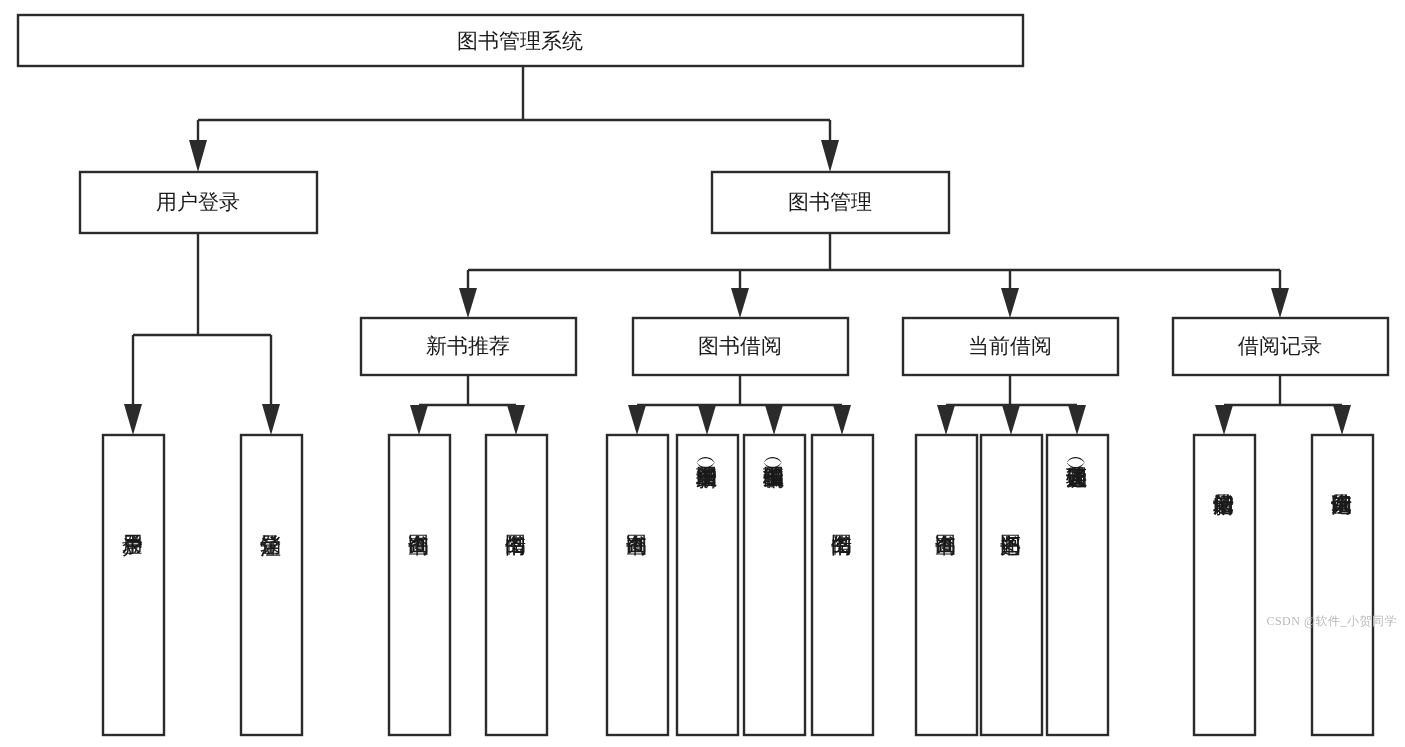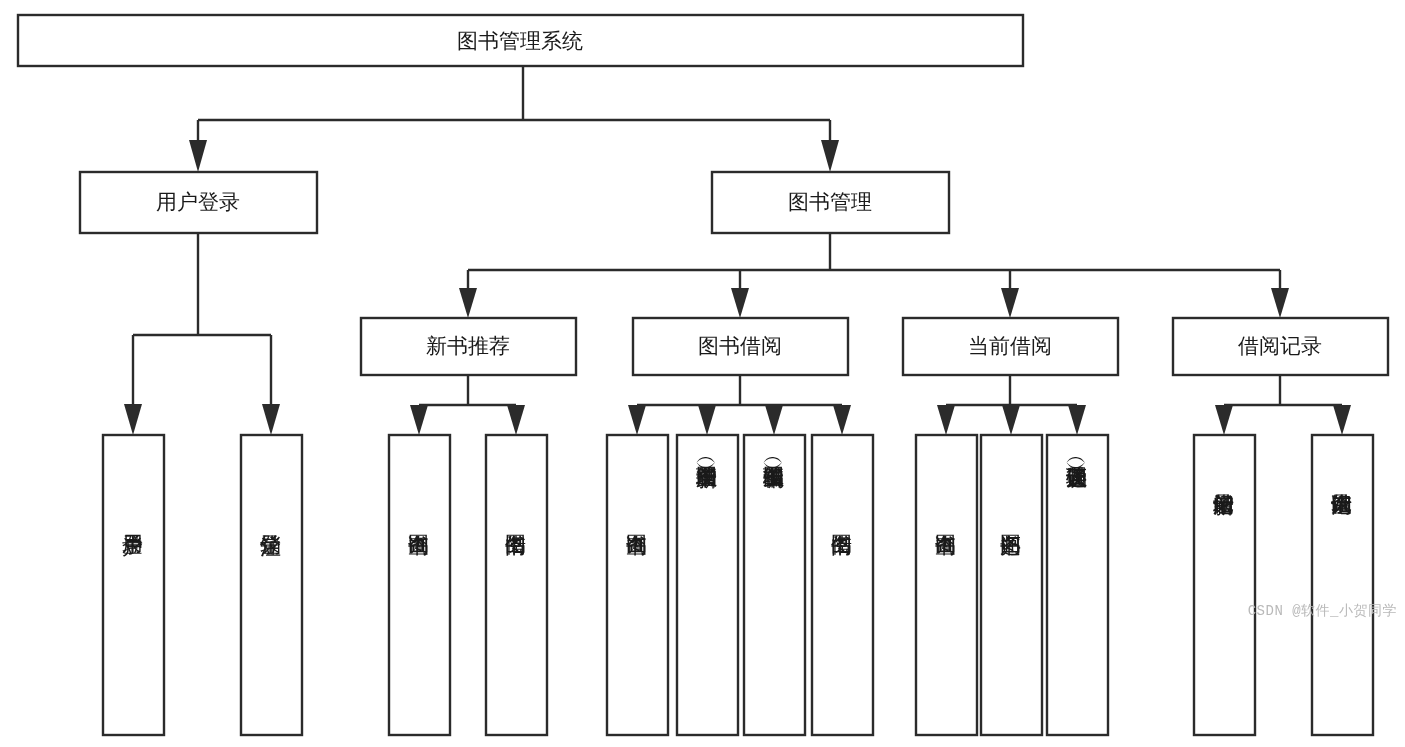"CSDN @软件_小贺同学" .watermark { bottom: 16px -> 6px; font-family: Liberation Mono, monospace -> Liberation Serif, serif; font-size: 14px -> 12px }
